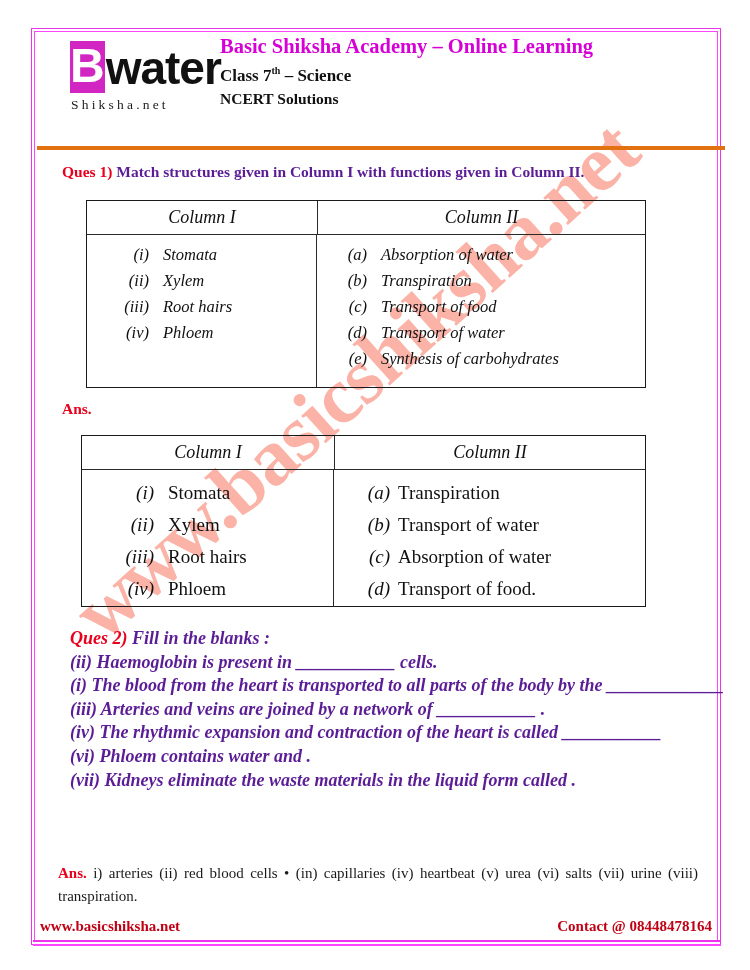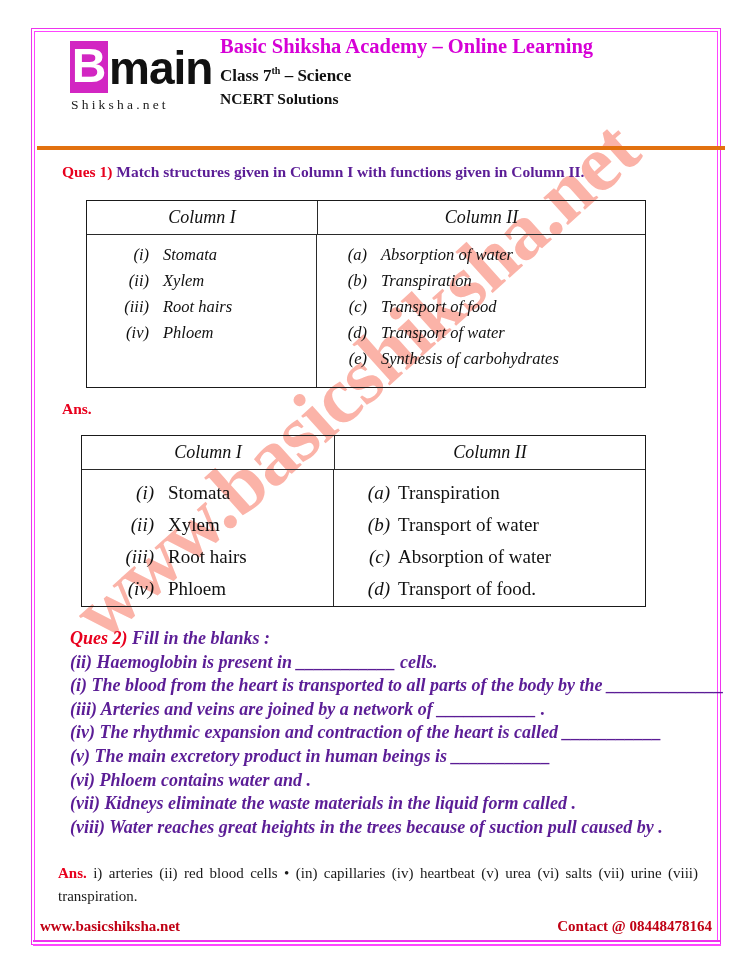"main" span { text: main -> water }
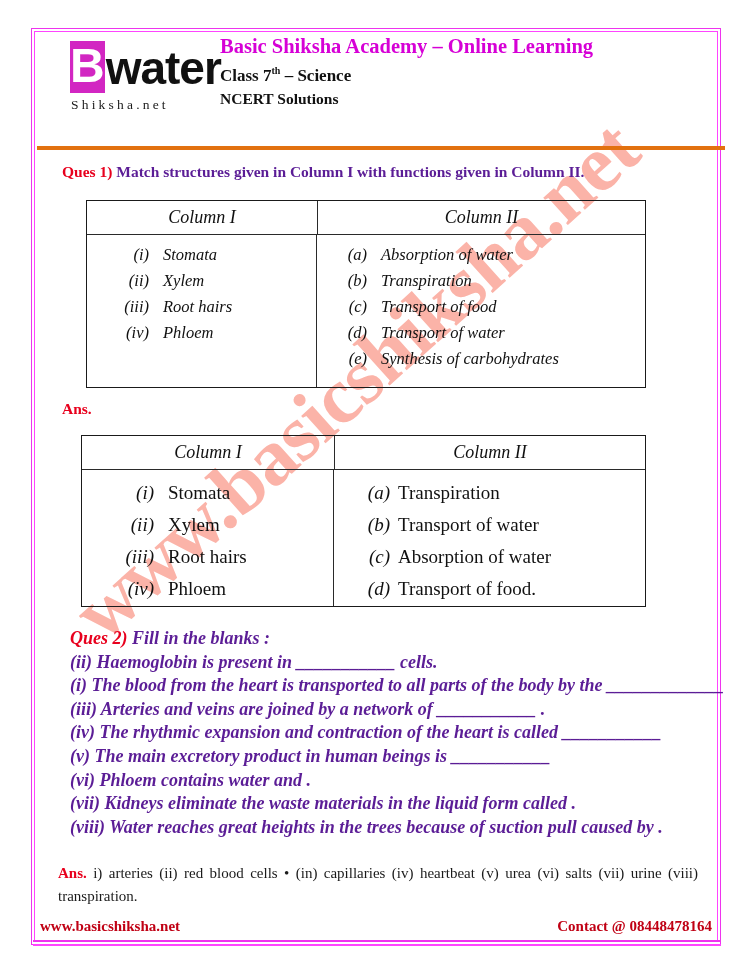"(v) The main excretory product" div.blank-line { html: <div>(v) The main excretory product in human beings is ___________</div> -> none }
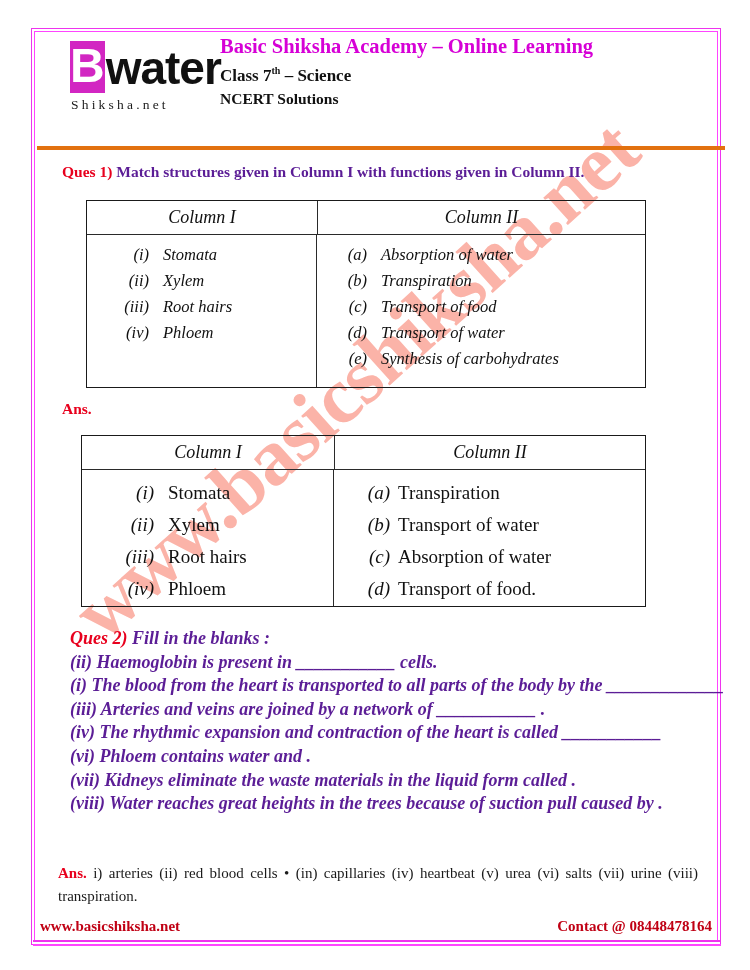"(viii) Water reaches great heights" div.blank-line { html: <div>(viii) Water reaches great heights in the trees because of suction pull caused by .</div> -> none }
